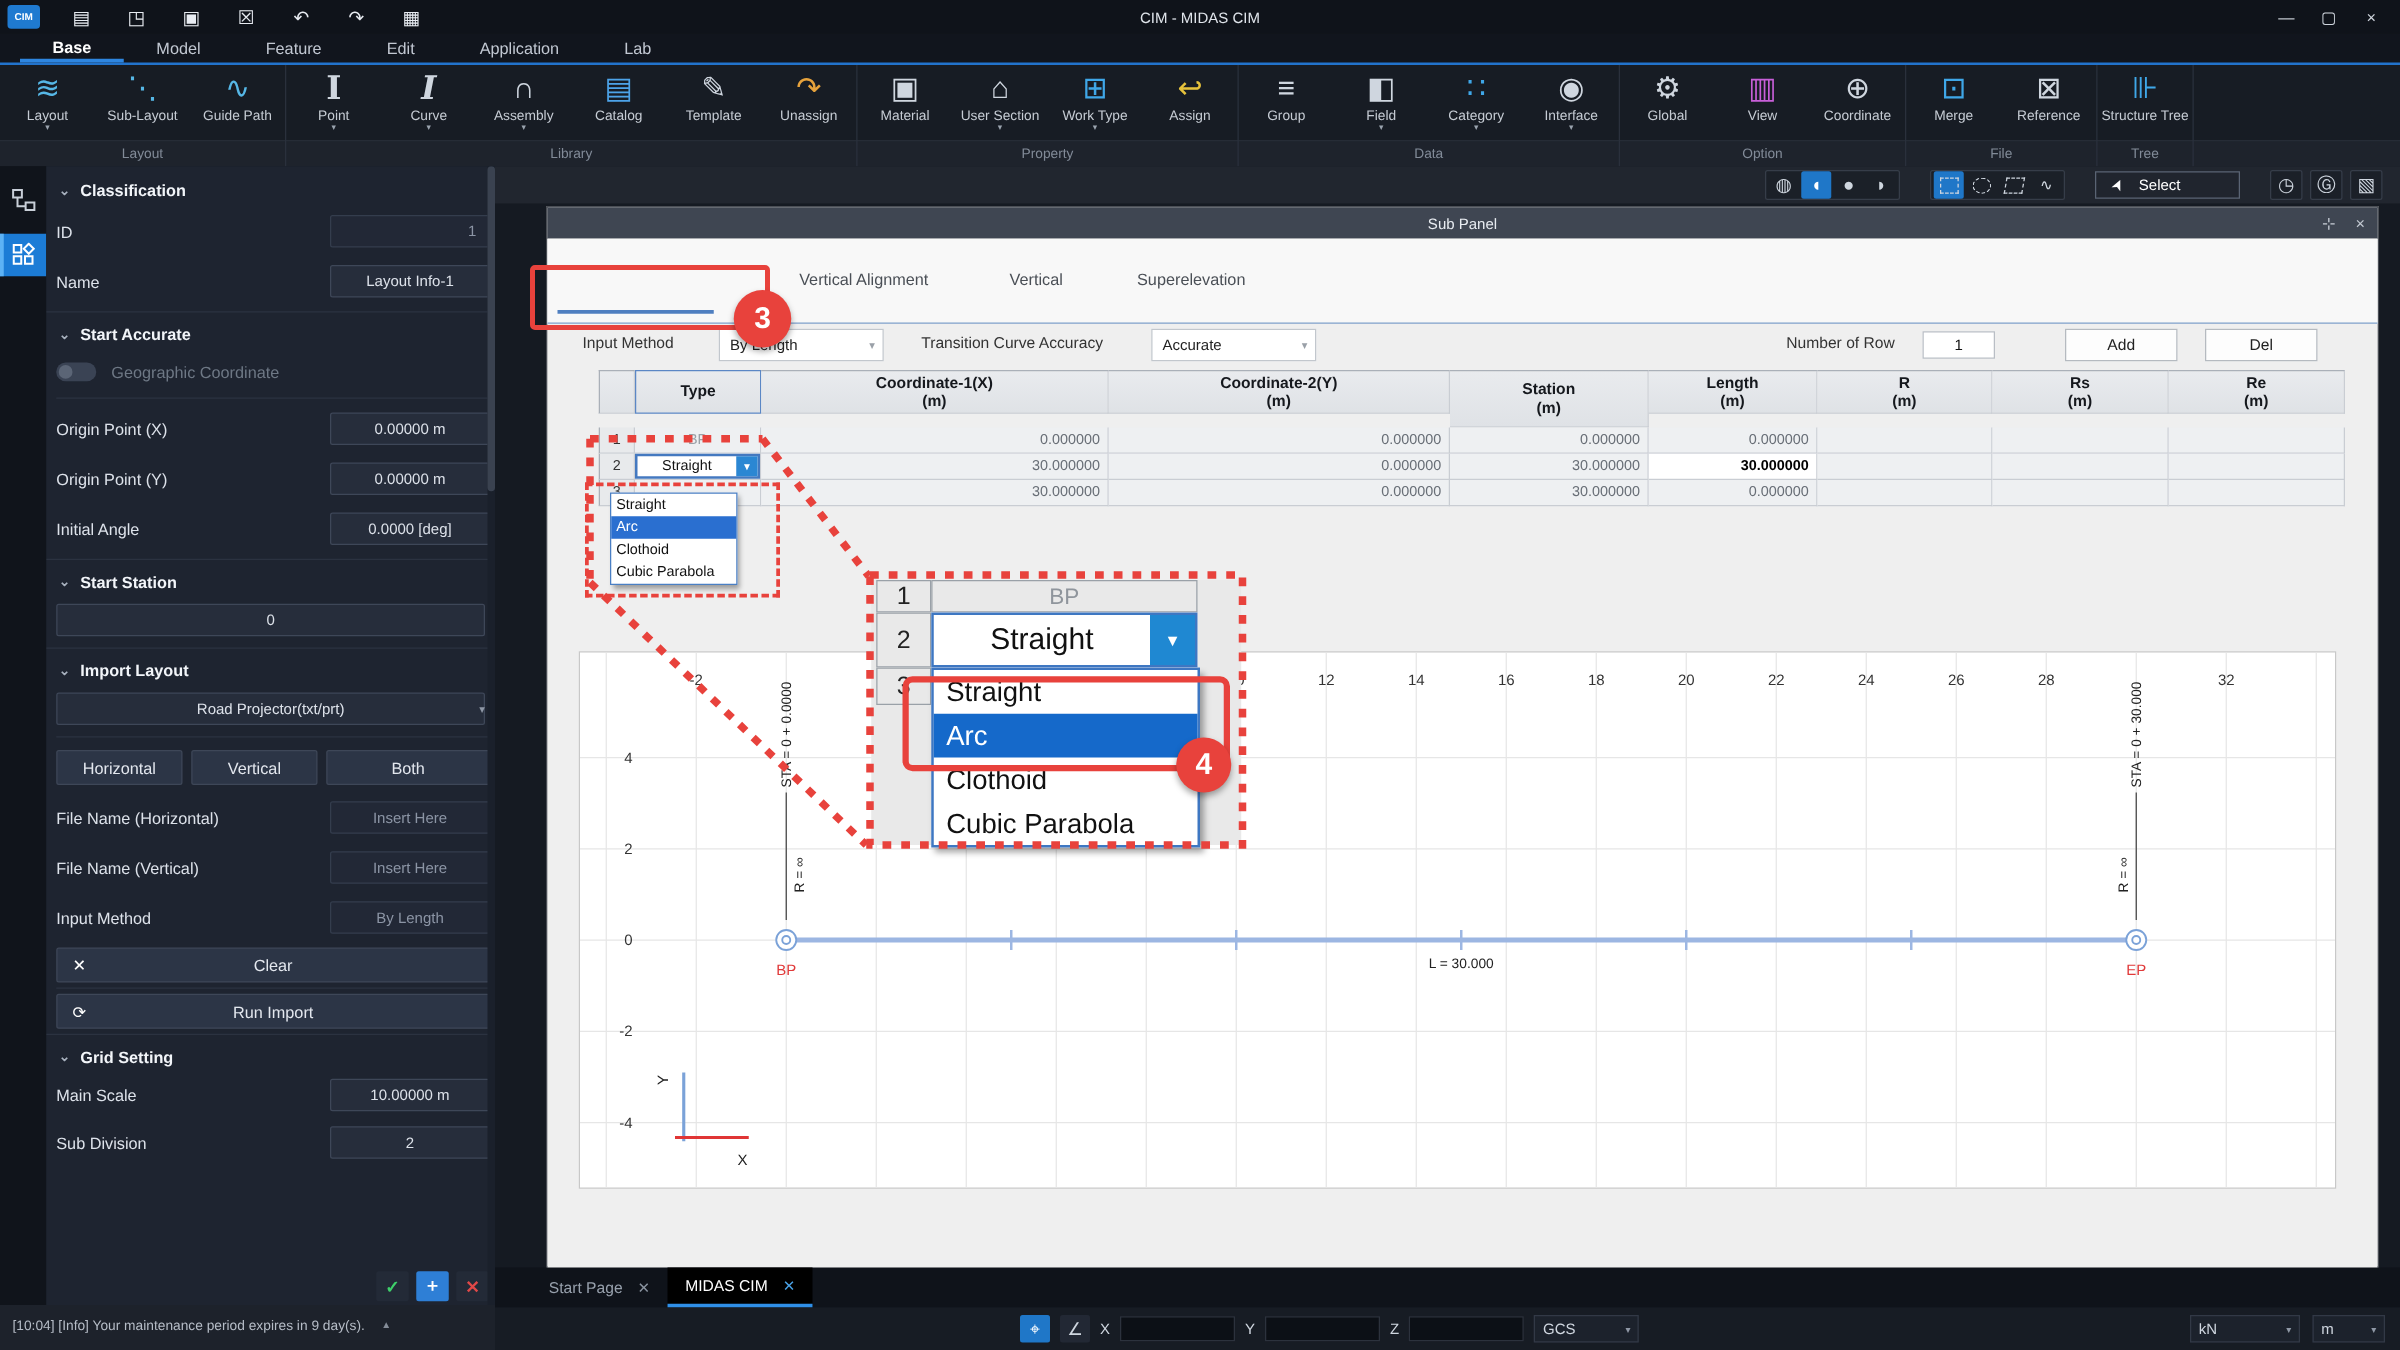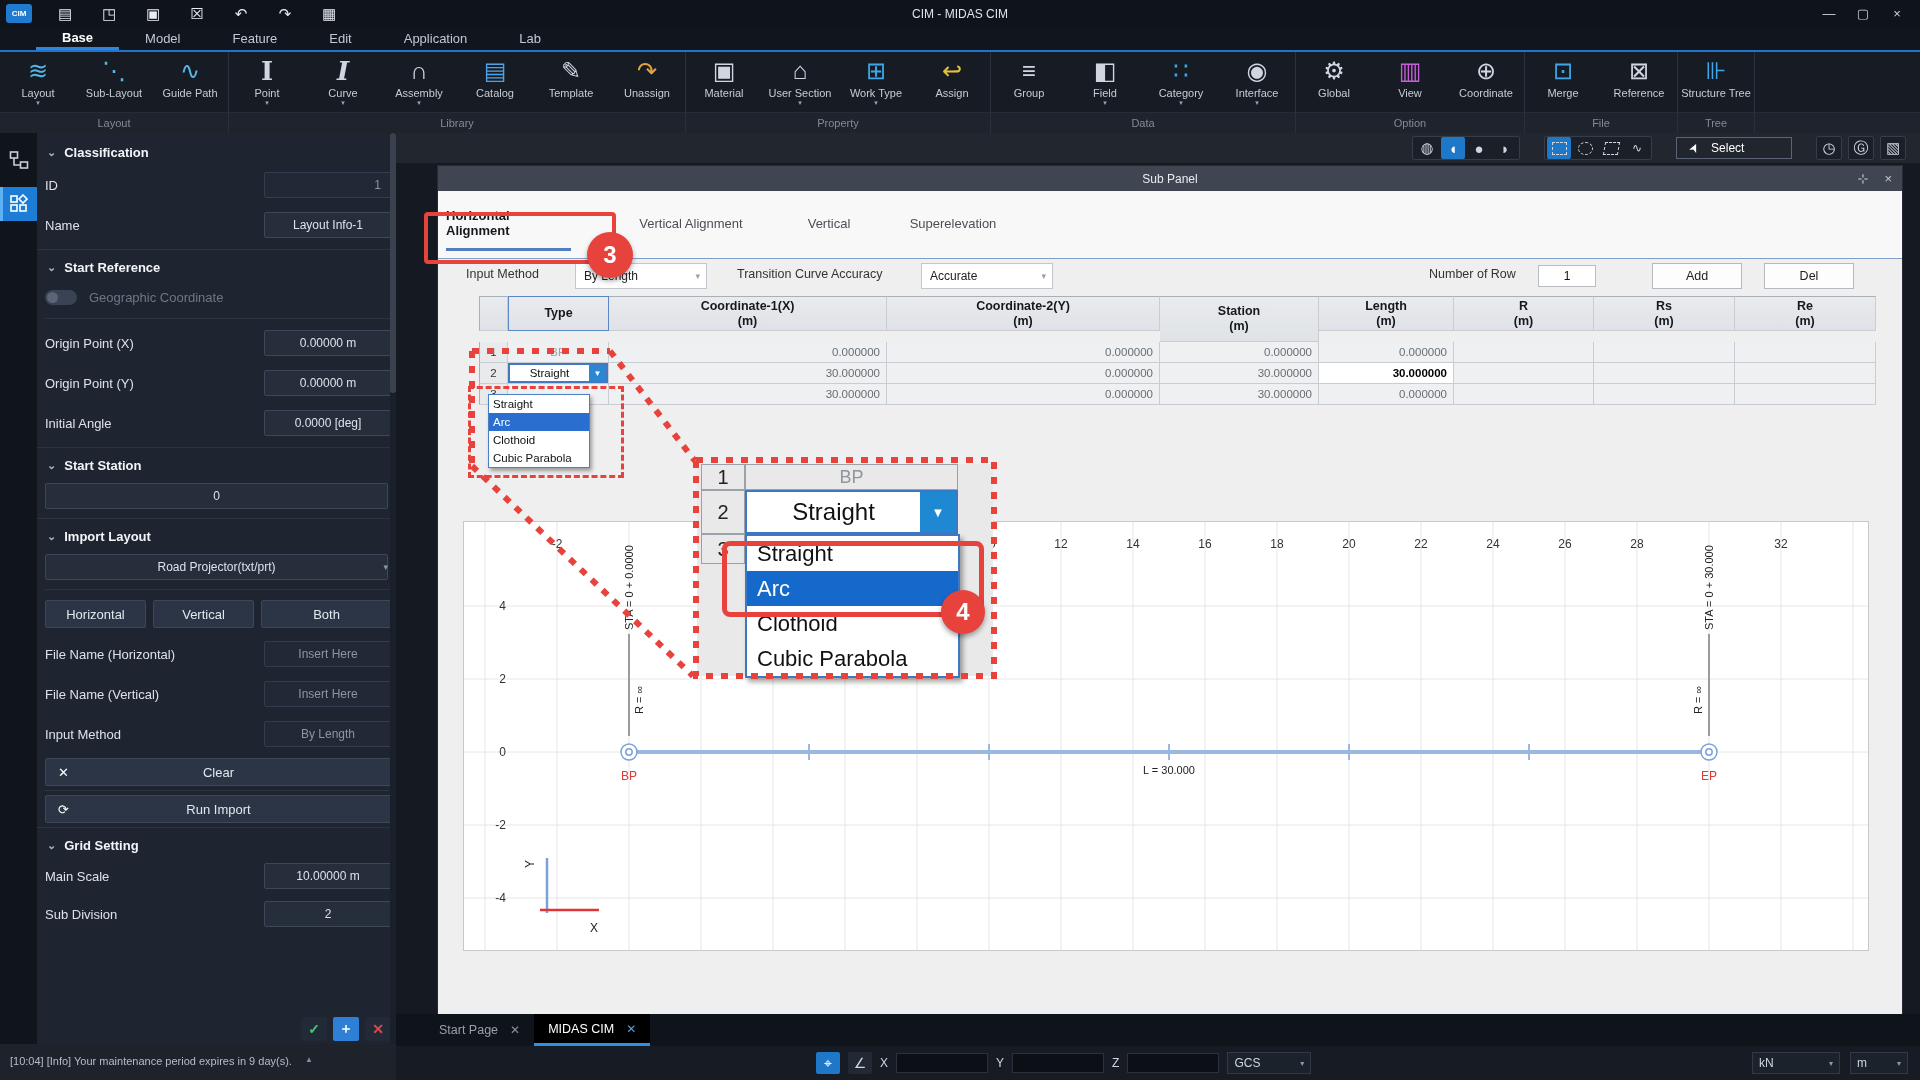"Base" .menubar { padding-left: 36px -> 16px }
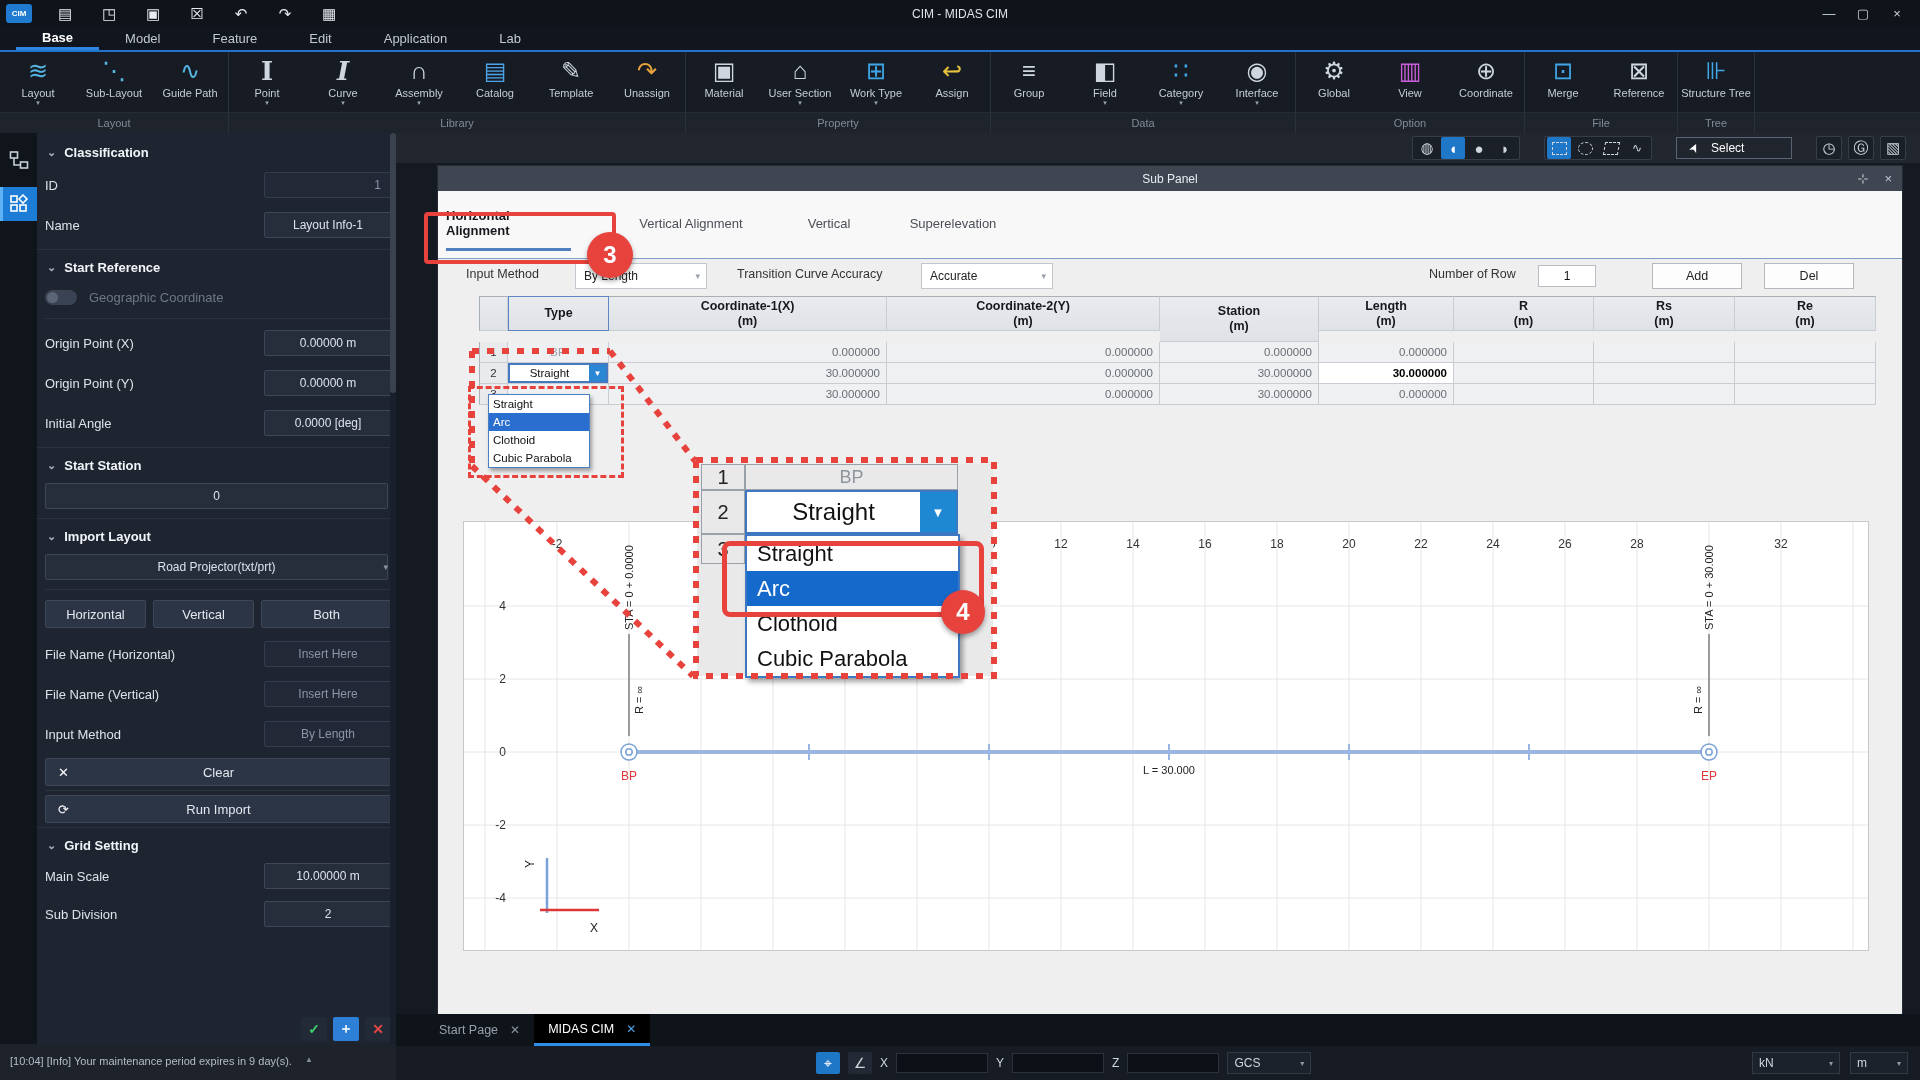"Horizontal Alignment" div.ptab { html: <div>Horizontal Alignment</div> -> none }
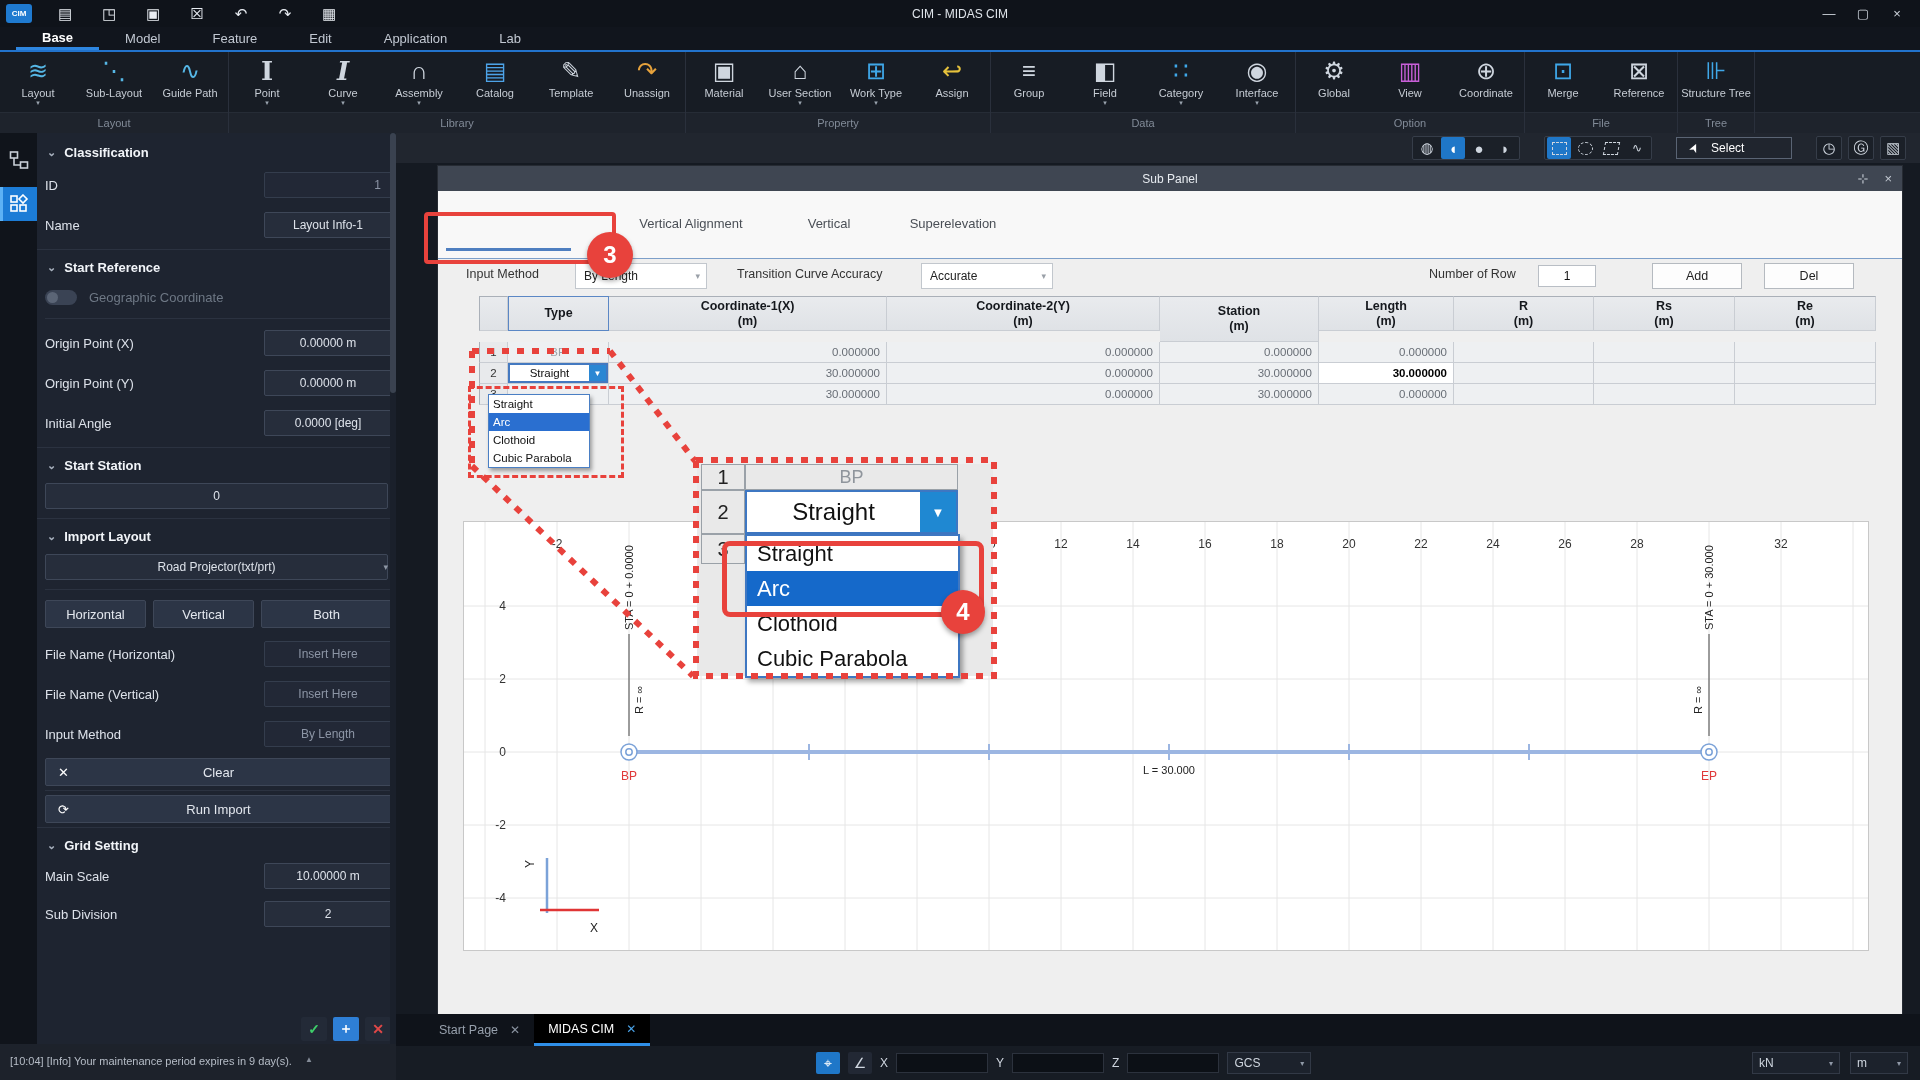"Start Reference" span { text: Reference -> Accurate }
